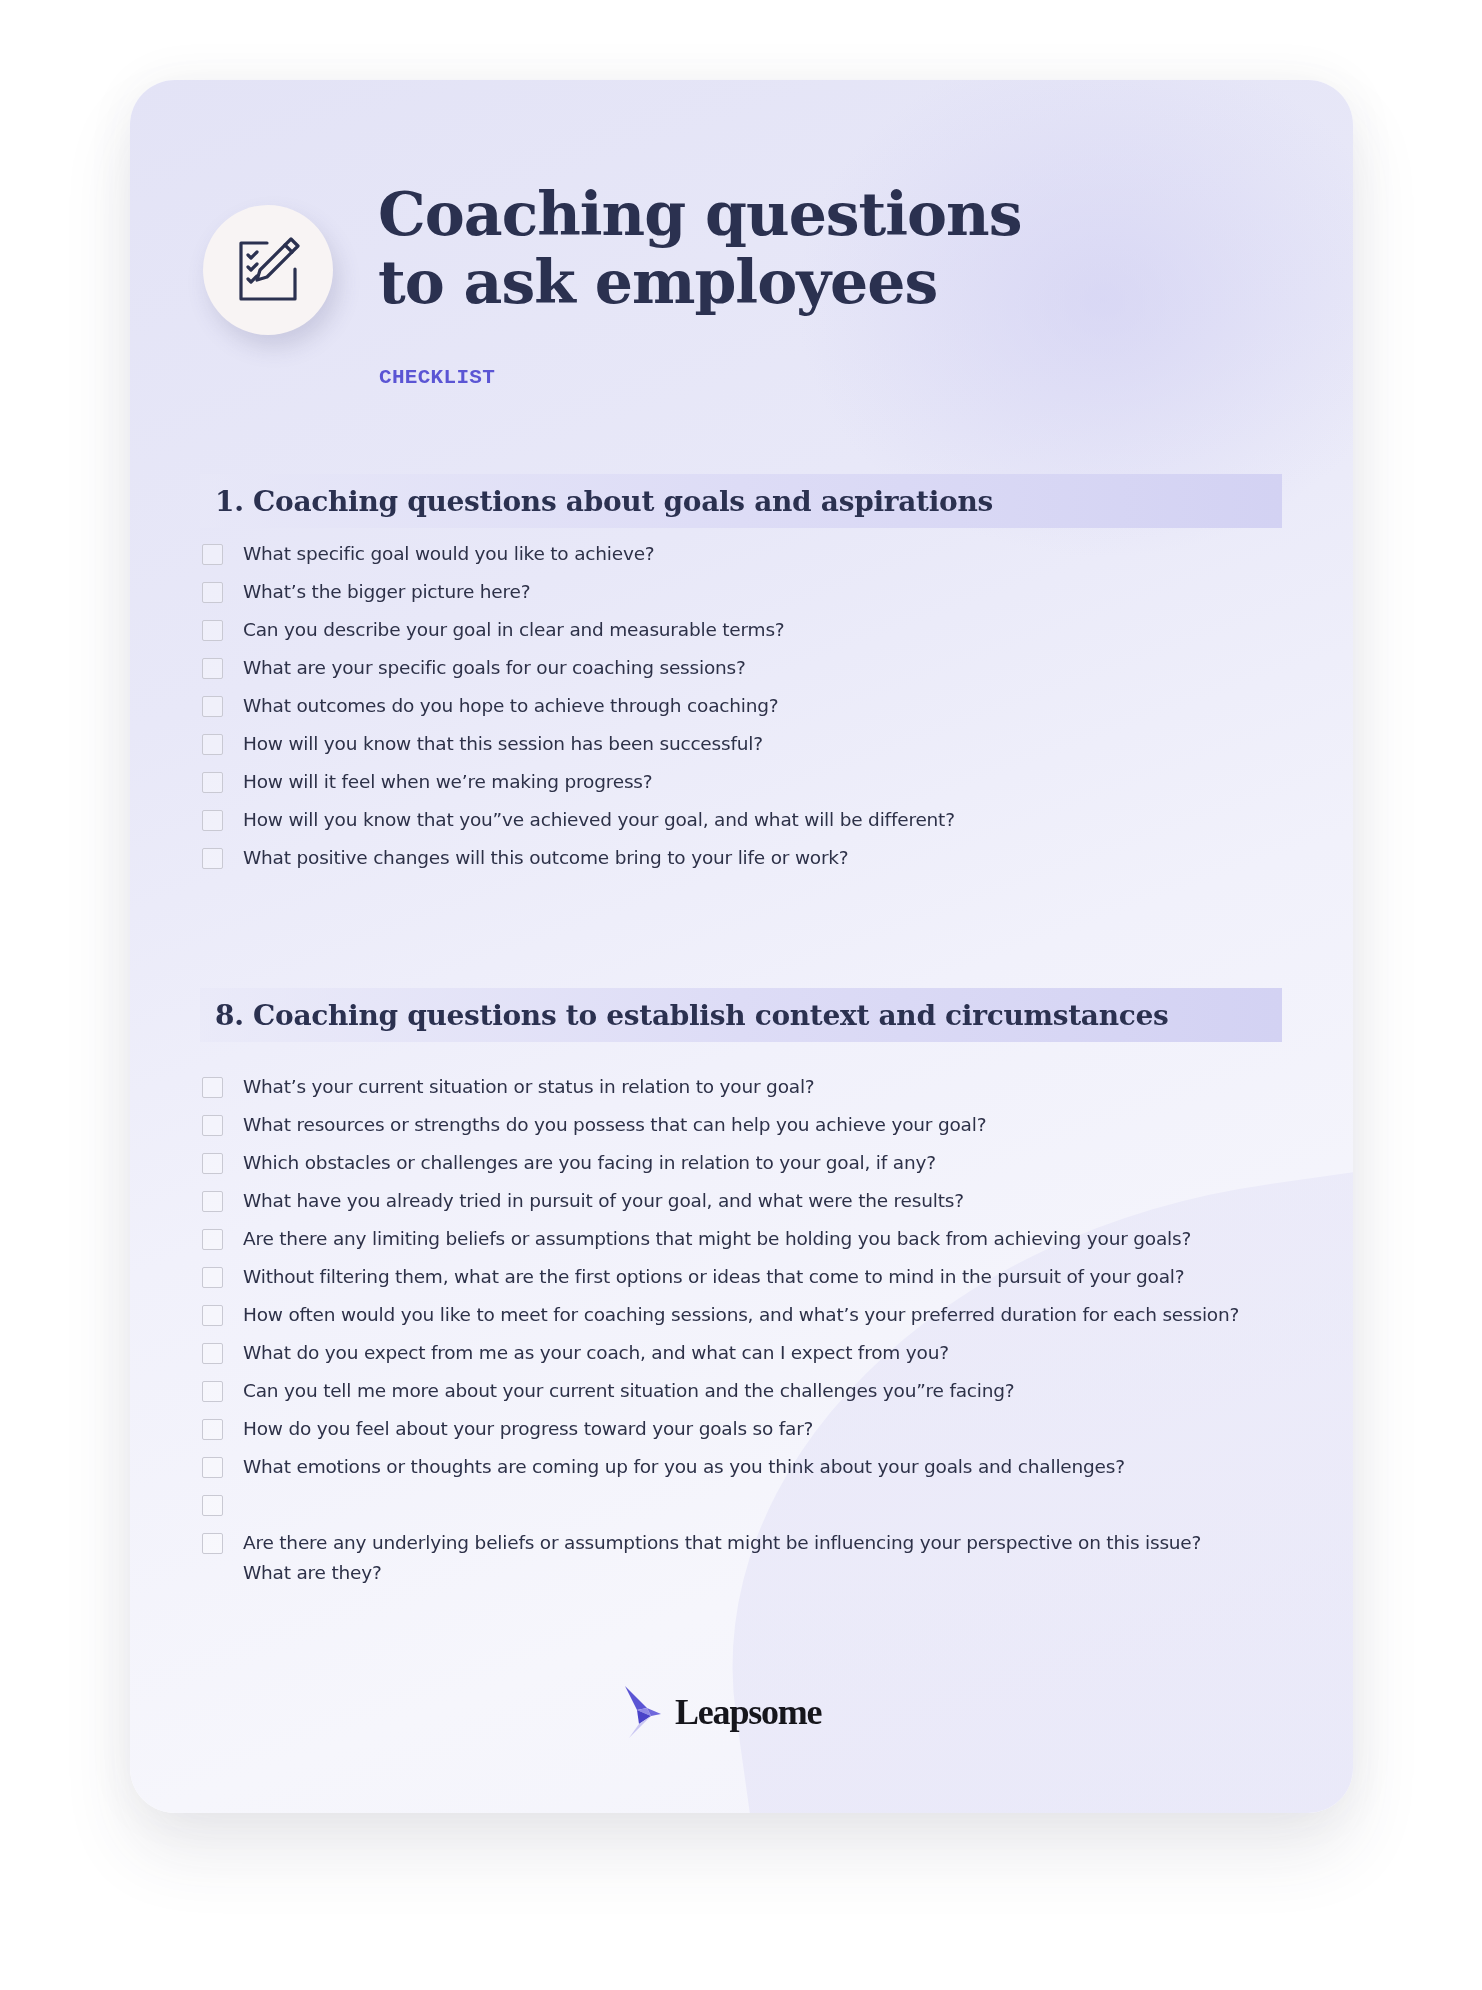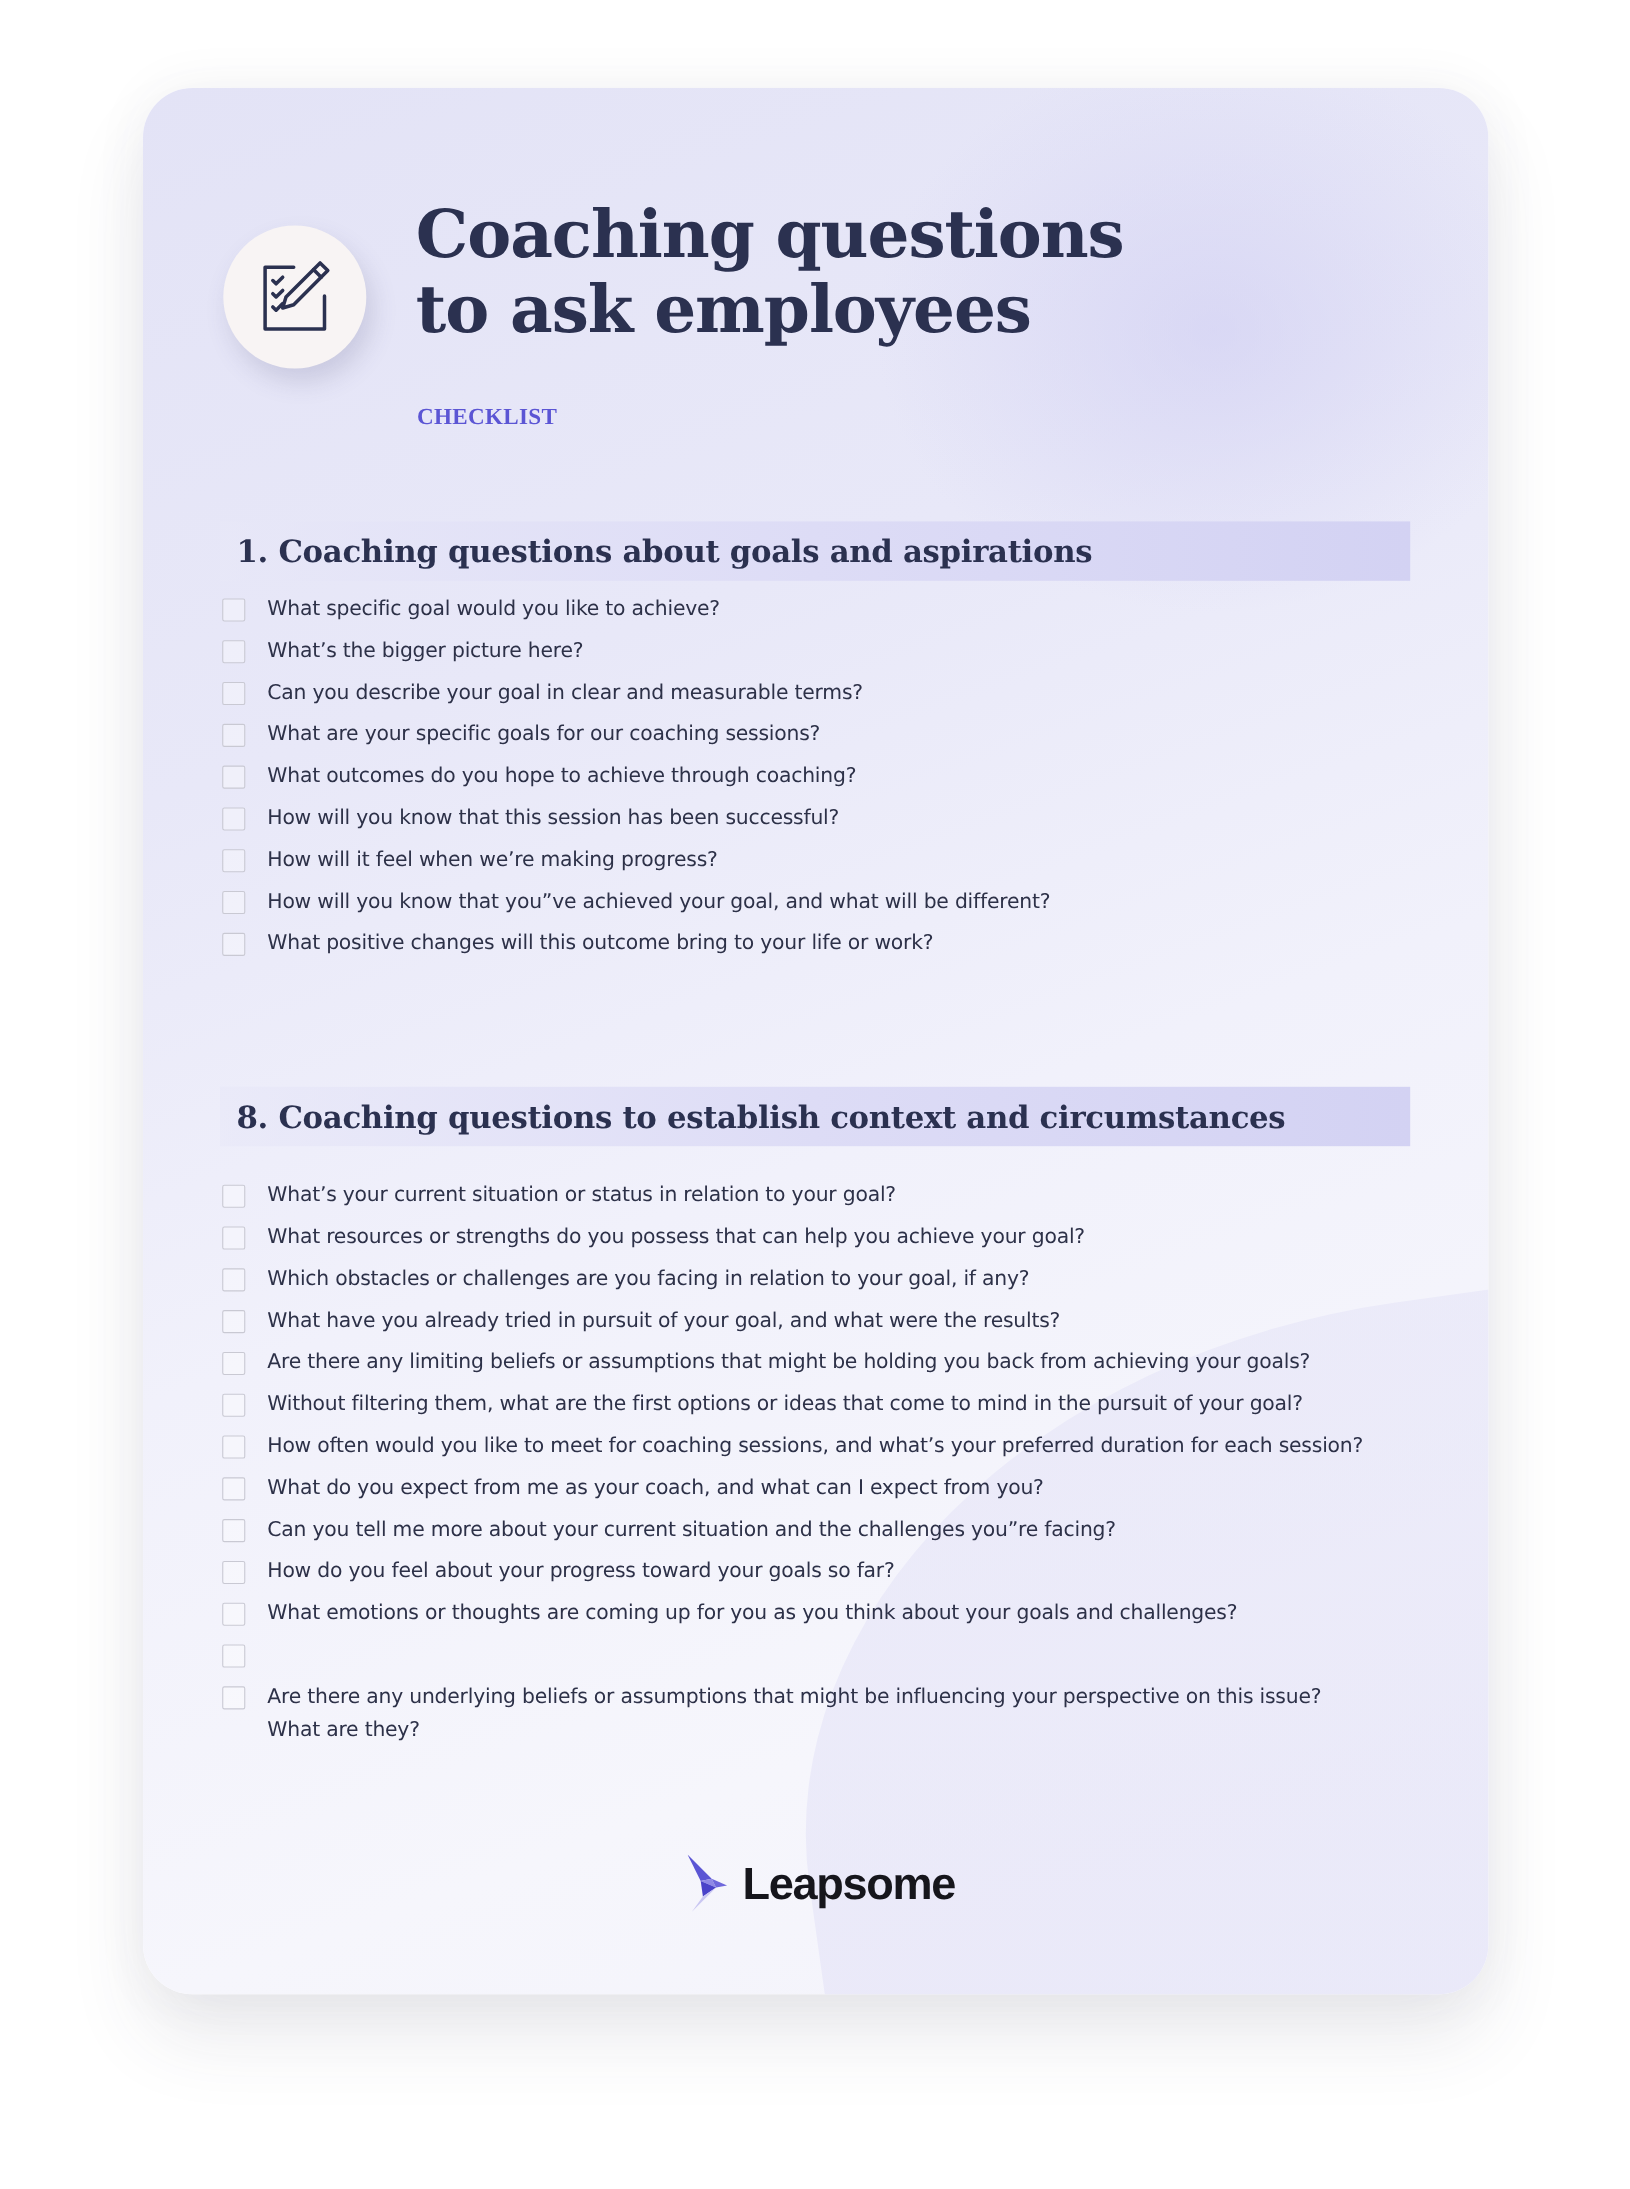"CHECKLIST" .subtitle { font-family: Liberation Serif, serif -> Liberation Mono, monospace }
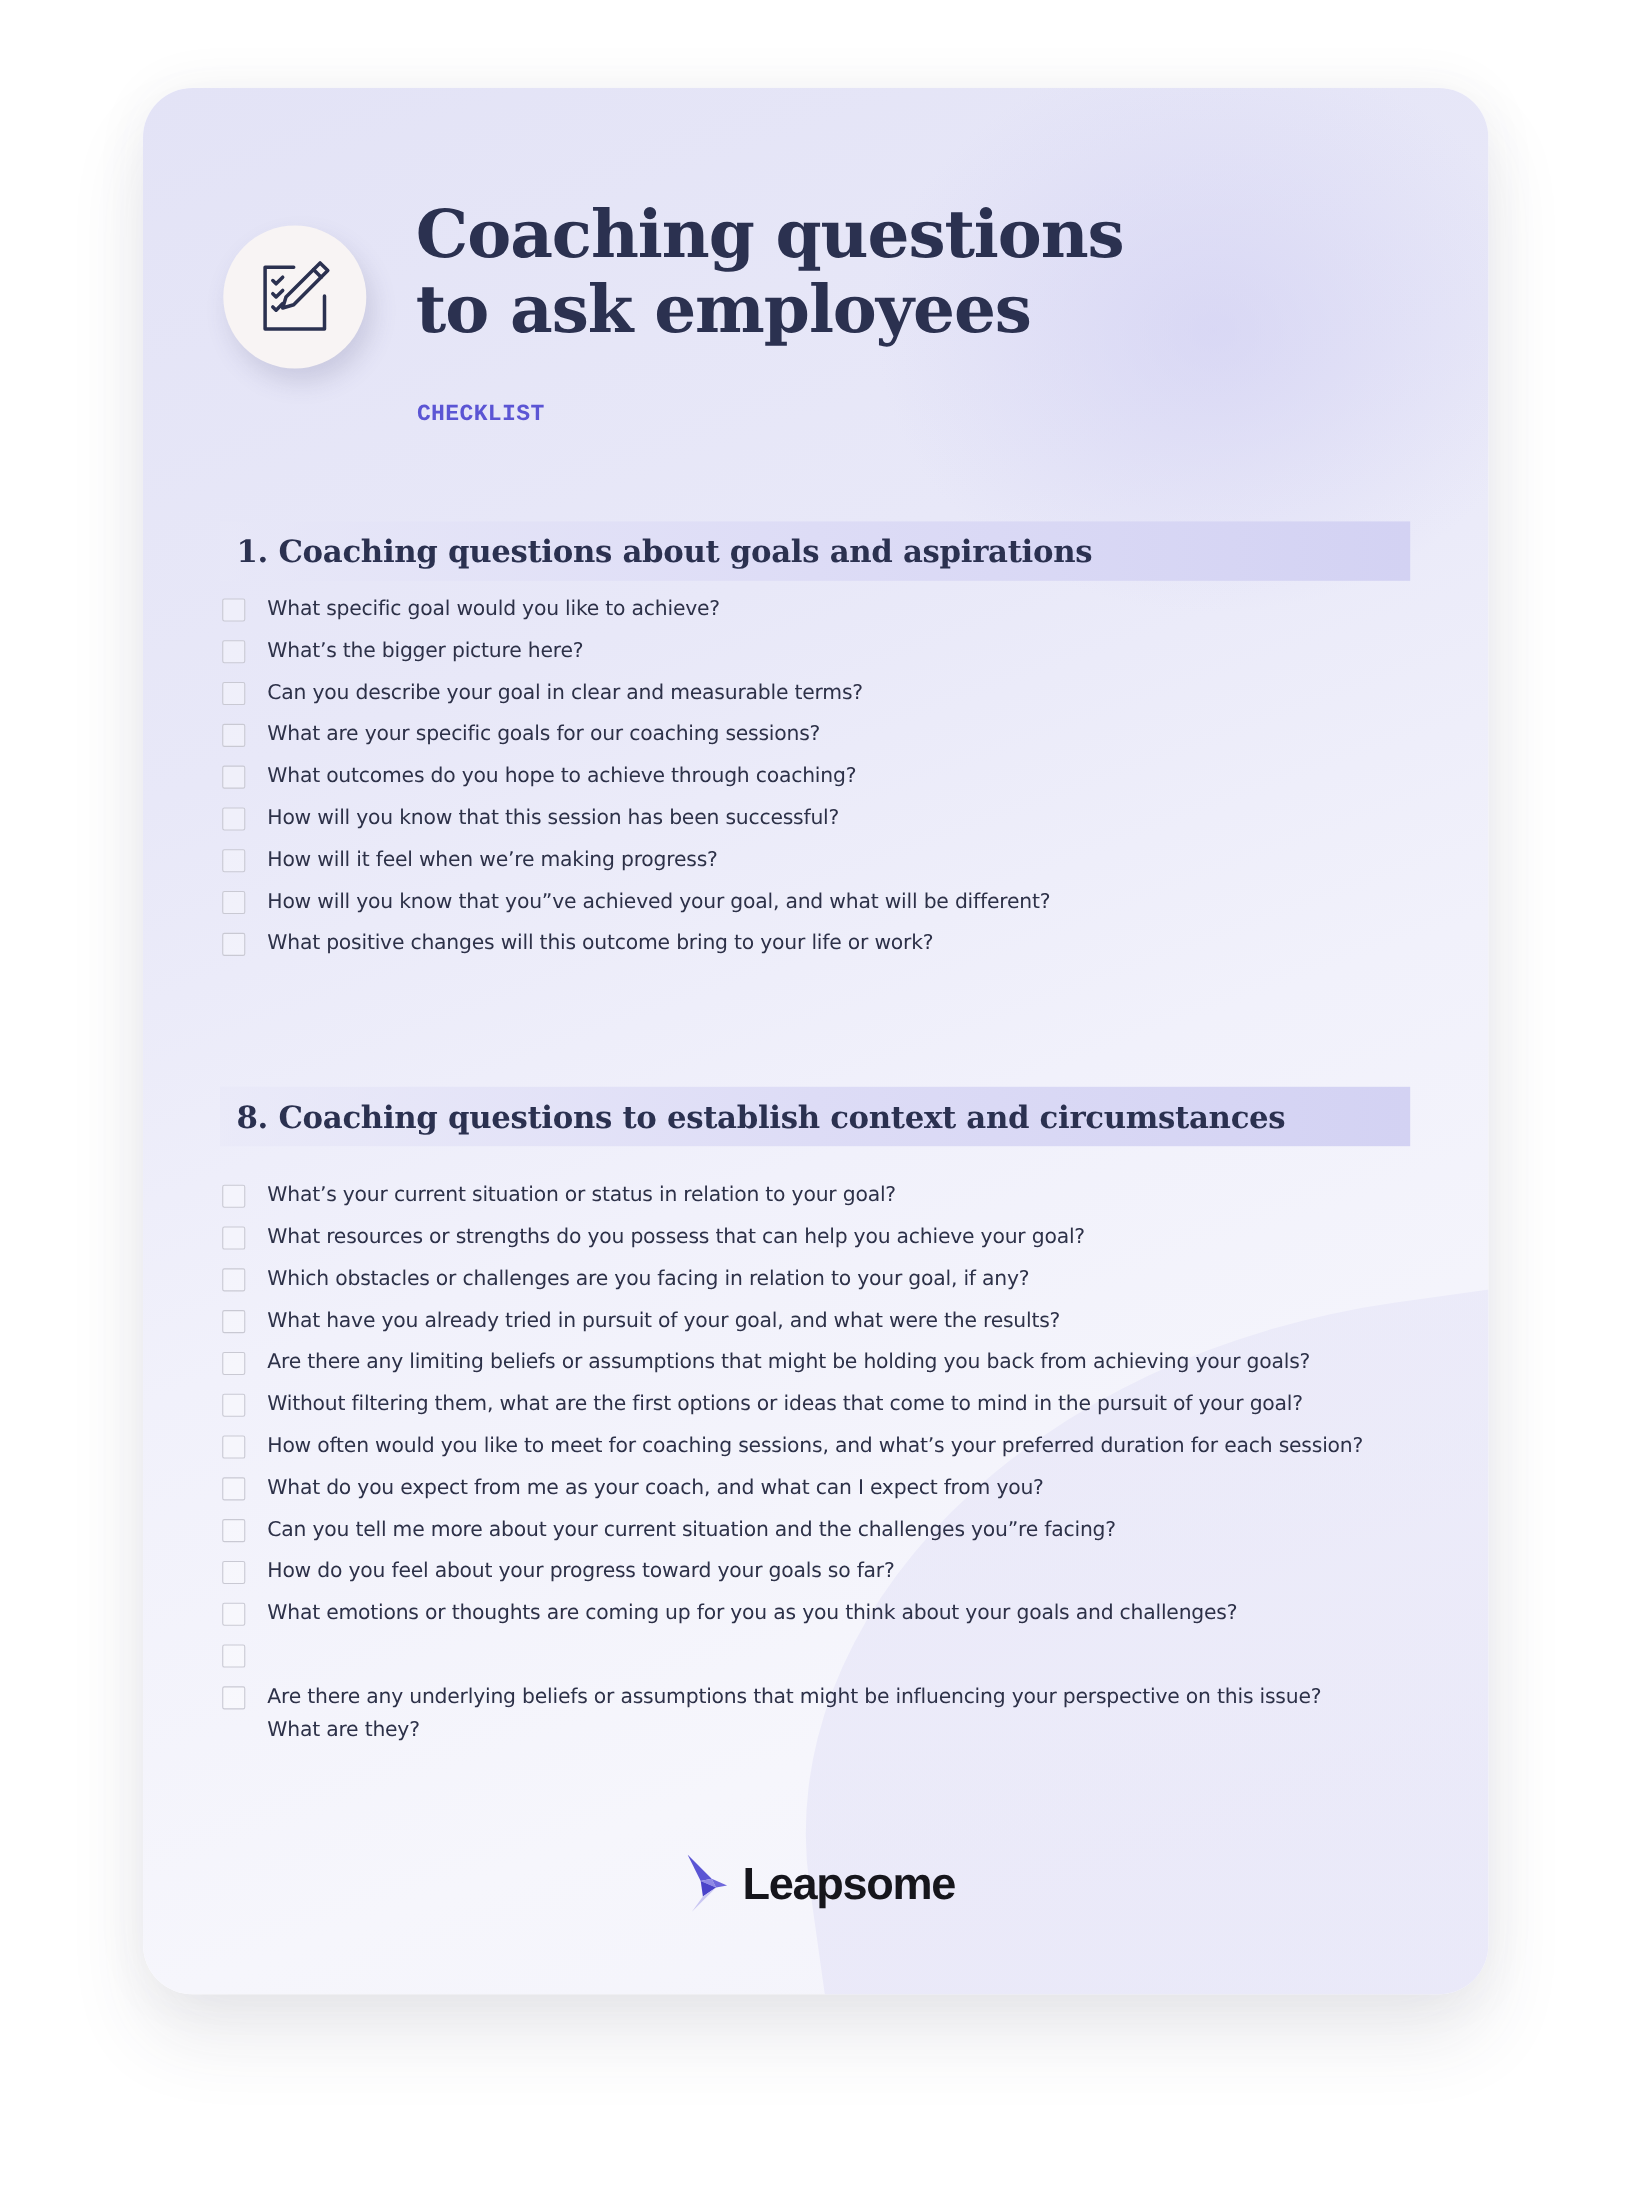"Leapsome" .logo-text { font-family: Liberation Sans, sans-serif -> Liberation Serif, serif; font-size: 41px -> 36px }
